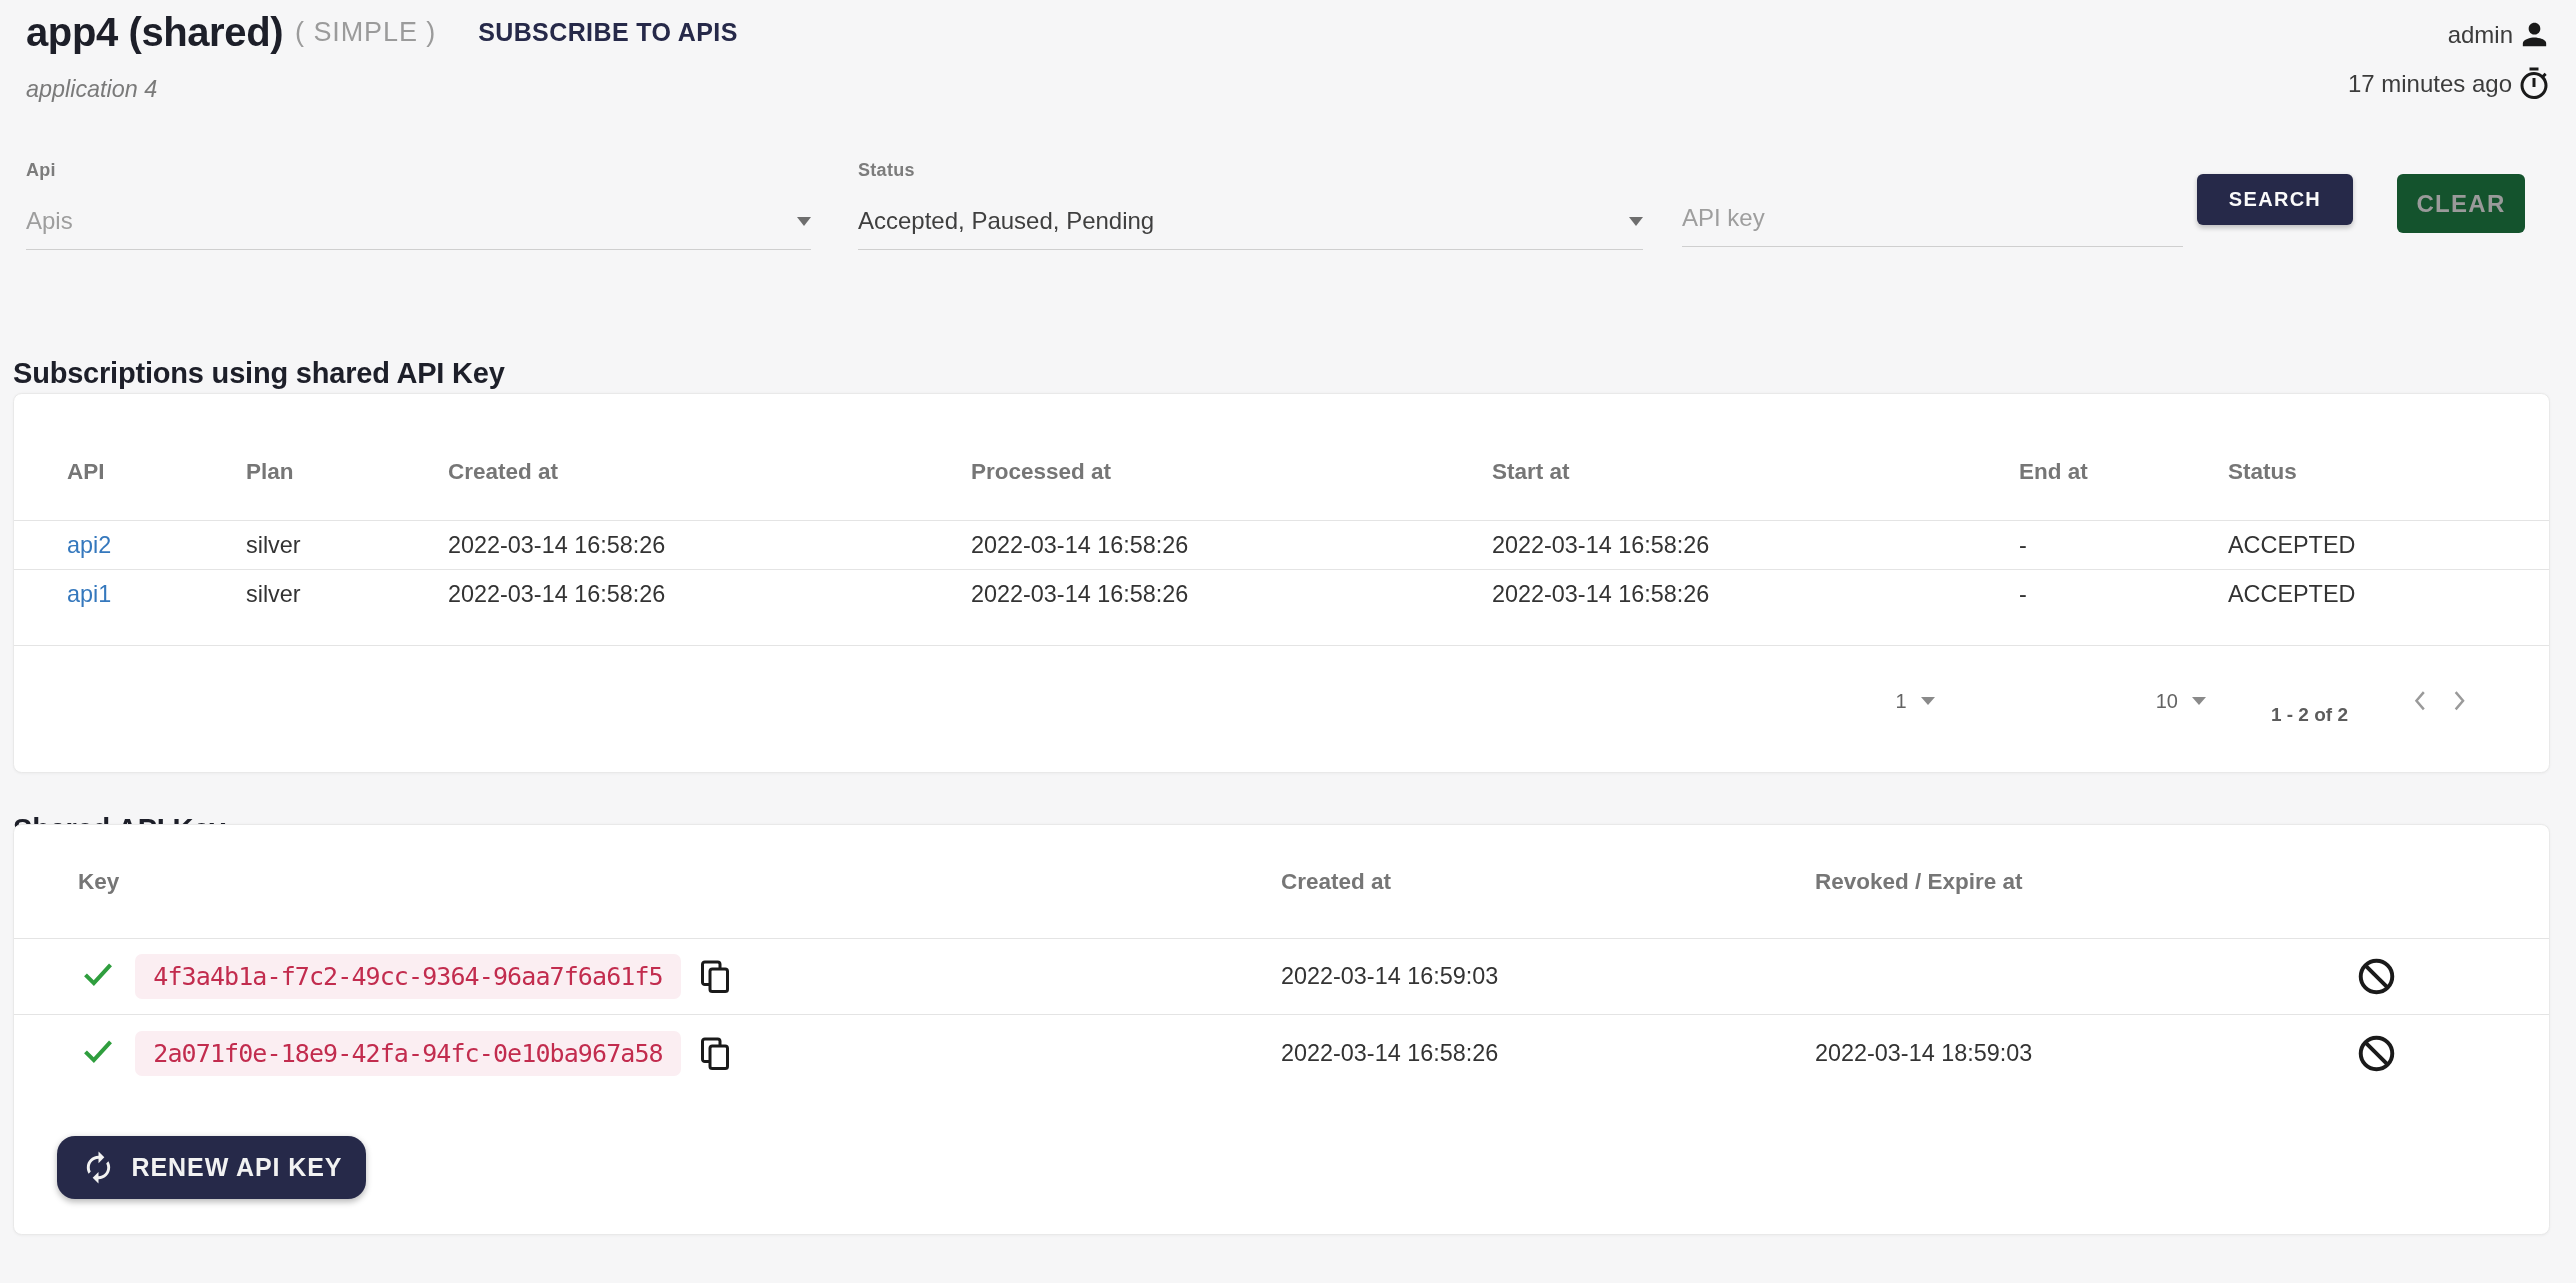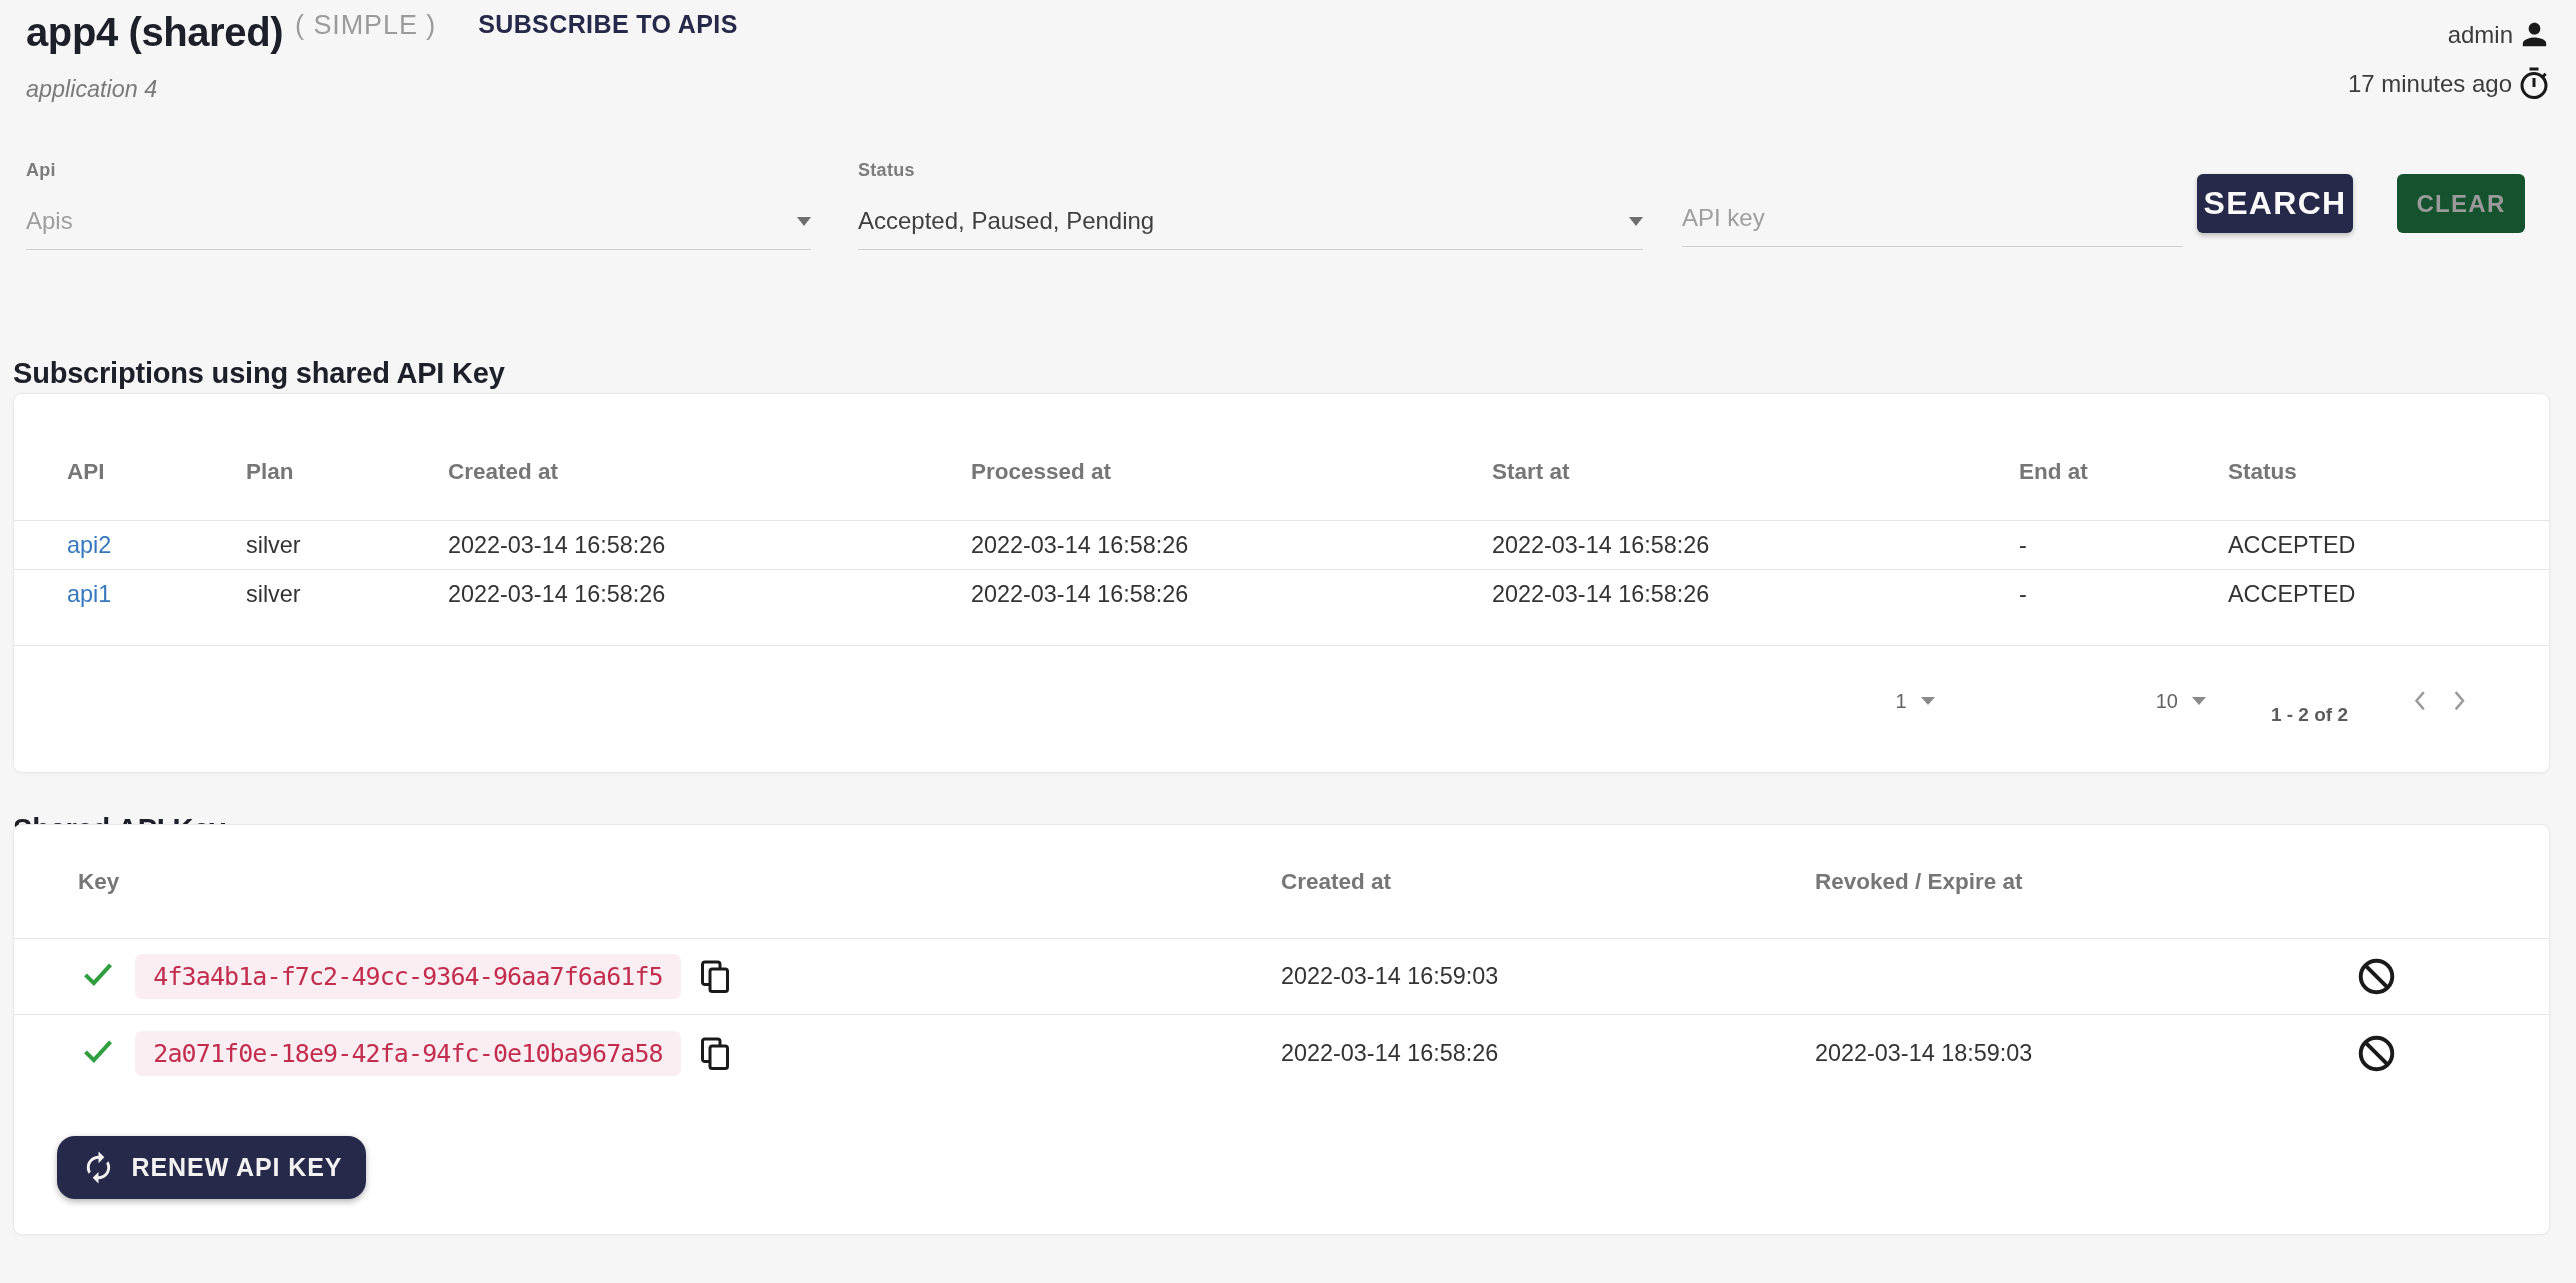"app4 (shared)" .header-row { align-items: flex-start -> center }
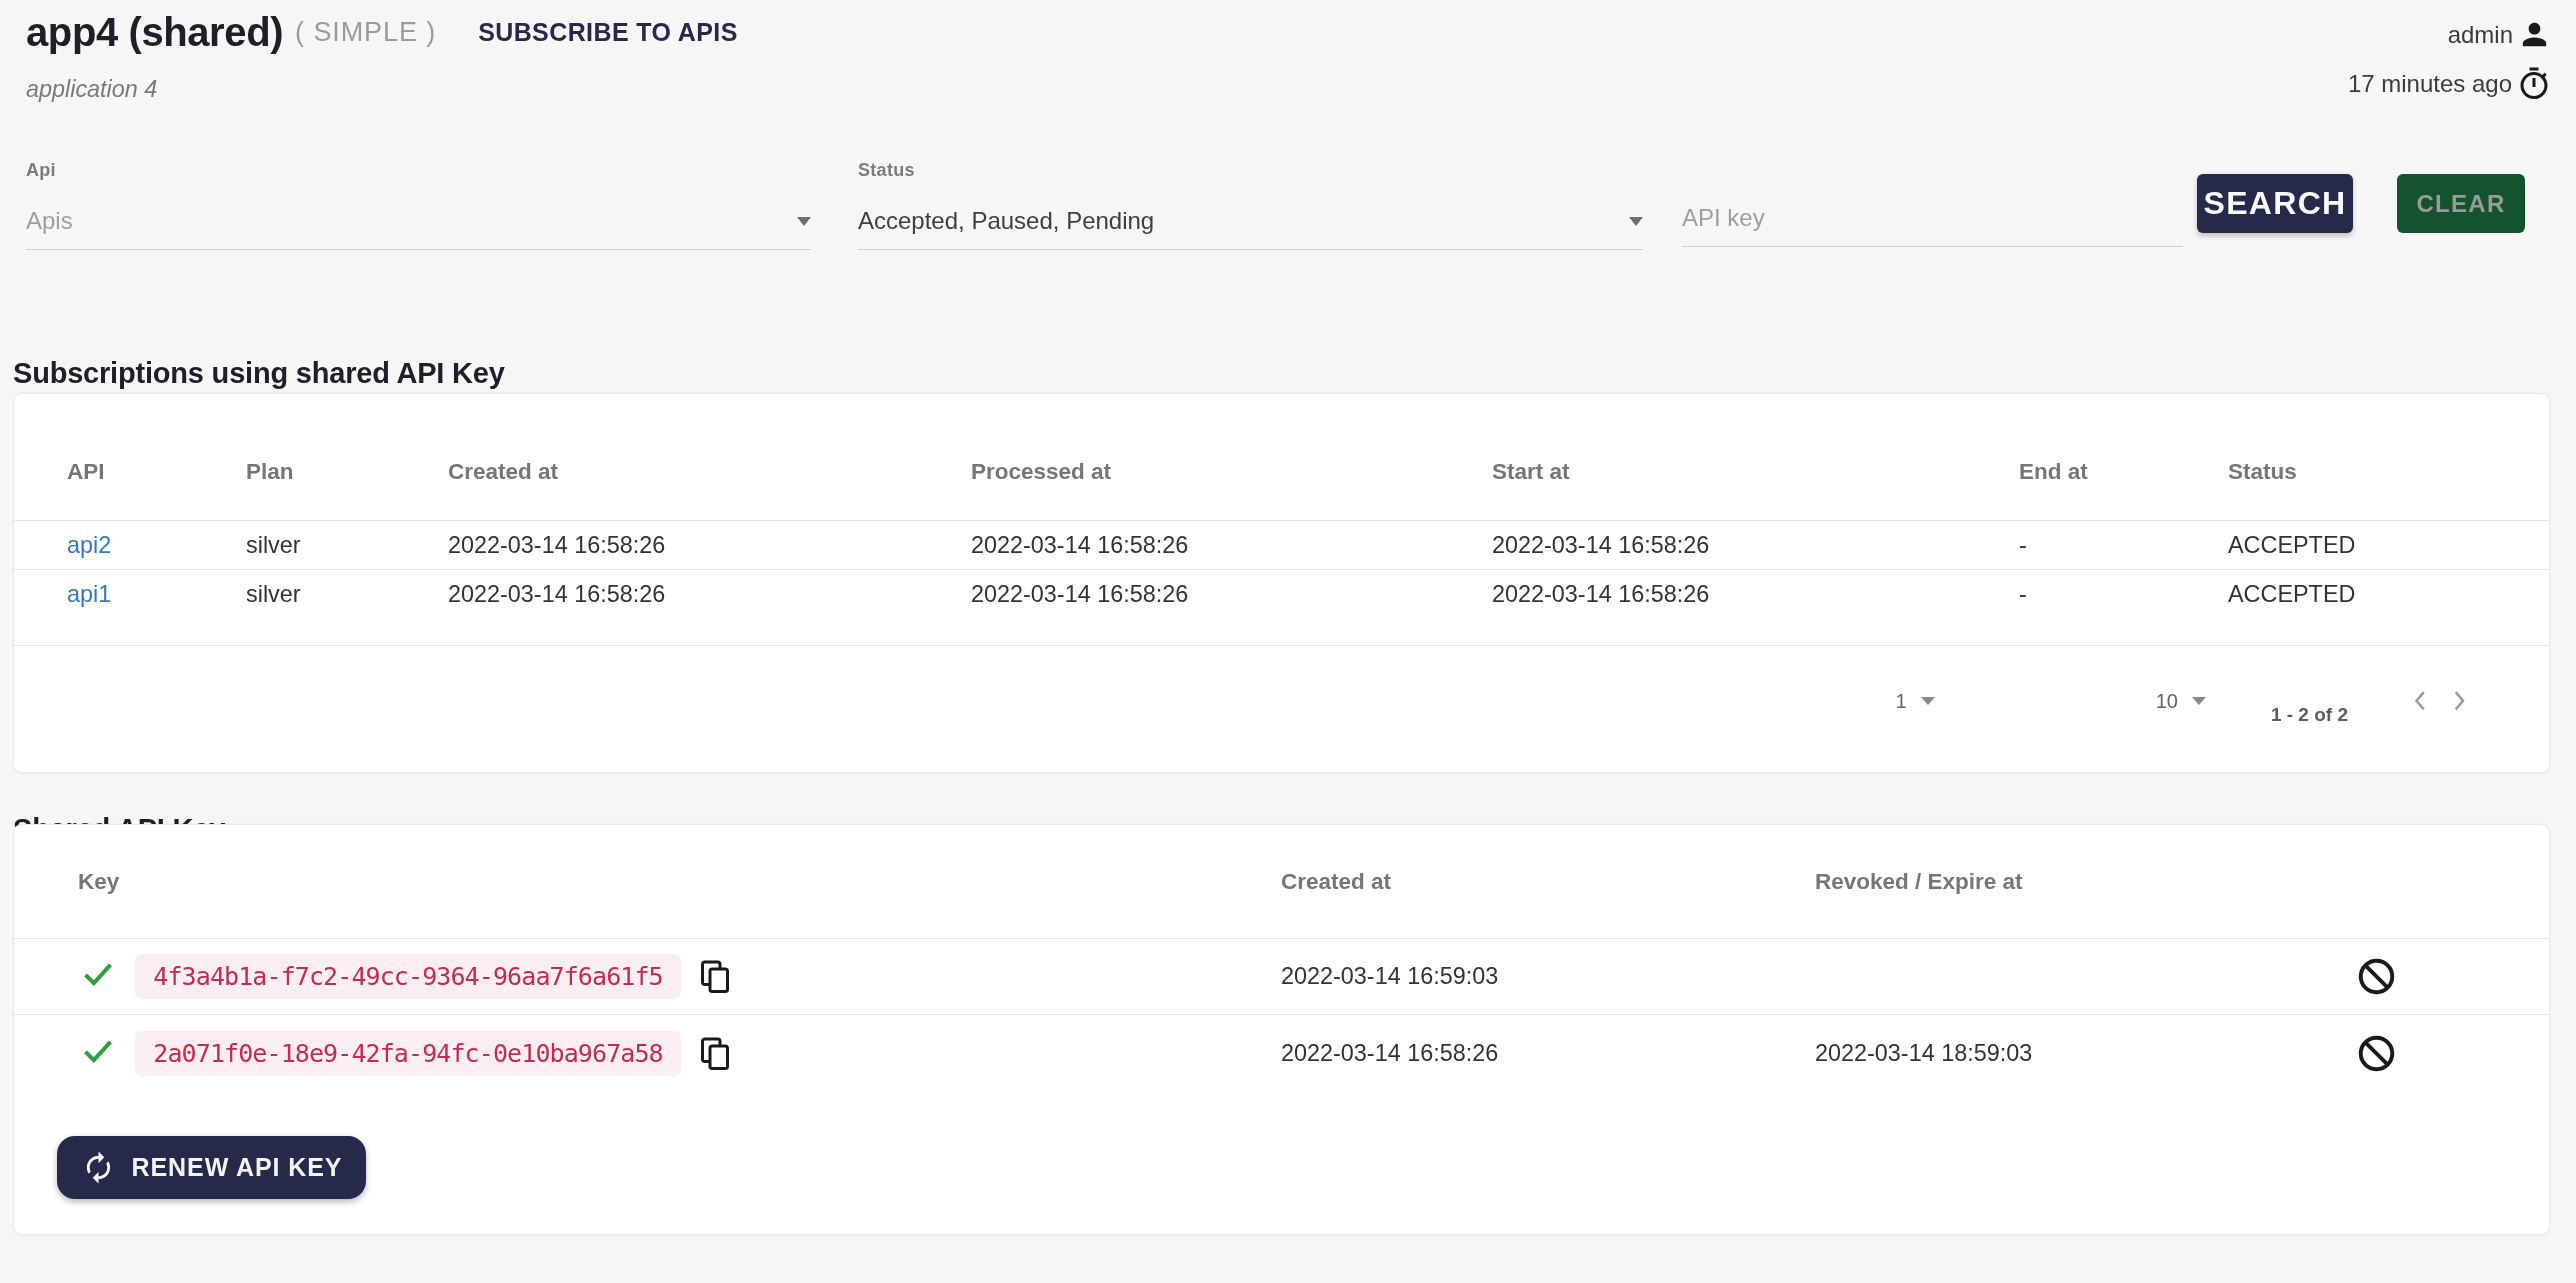"SEARCH" .btn-search { font-size: 32px -> 20px; height: 59px -> 51px }
